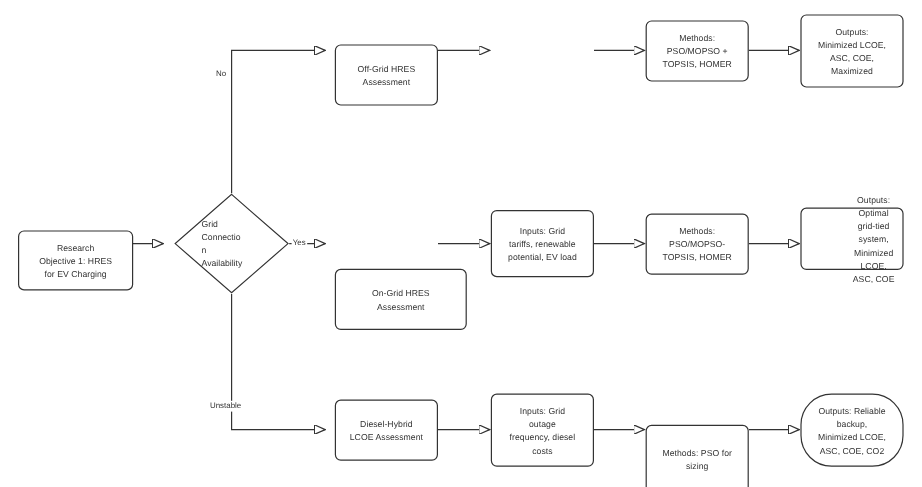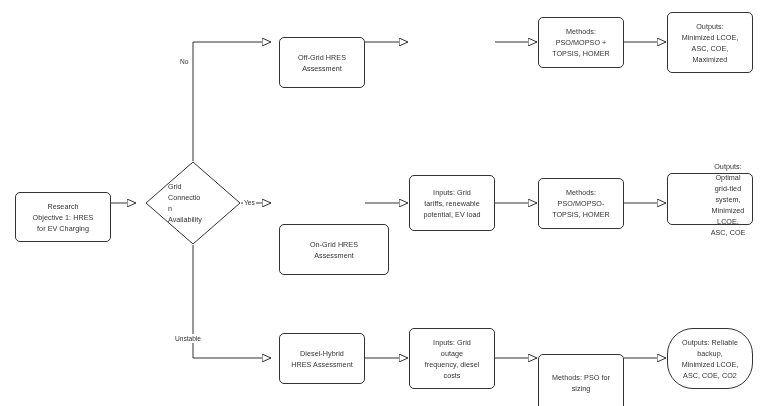"Diesel-Hybrid" span.node-text { text: HRES -> LCOE }
